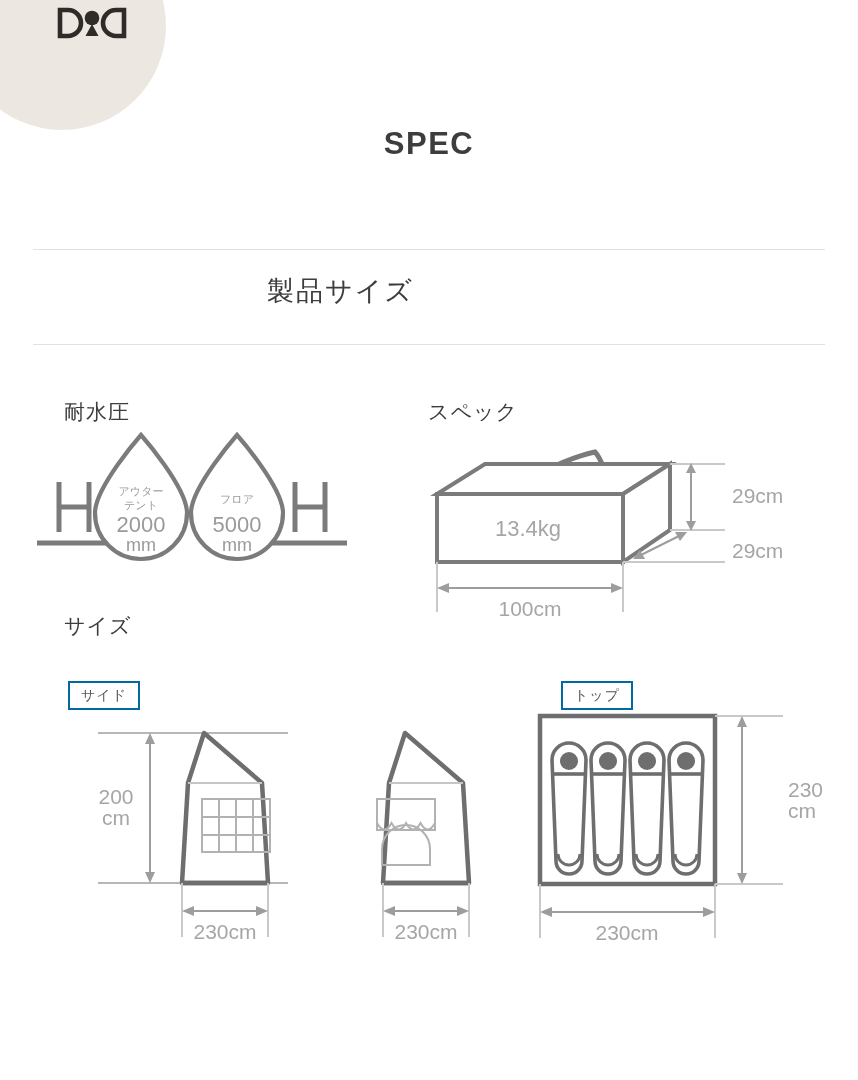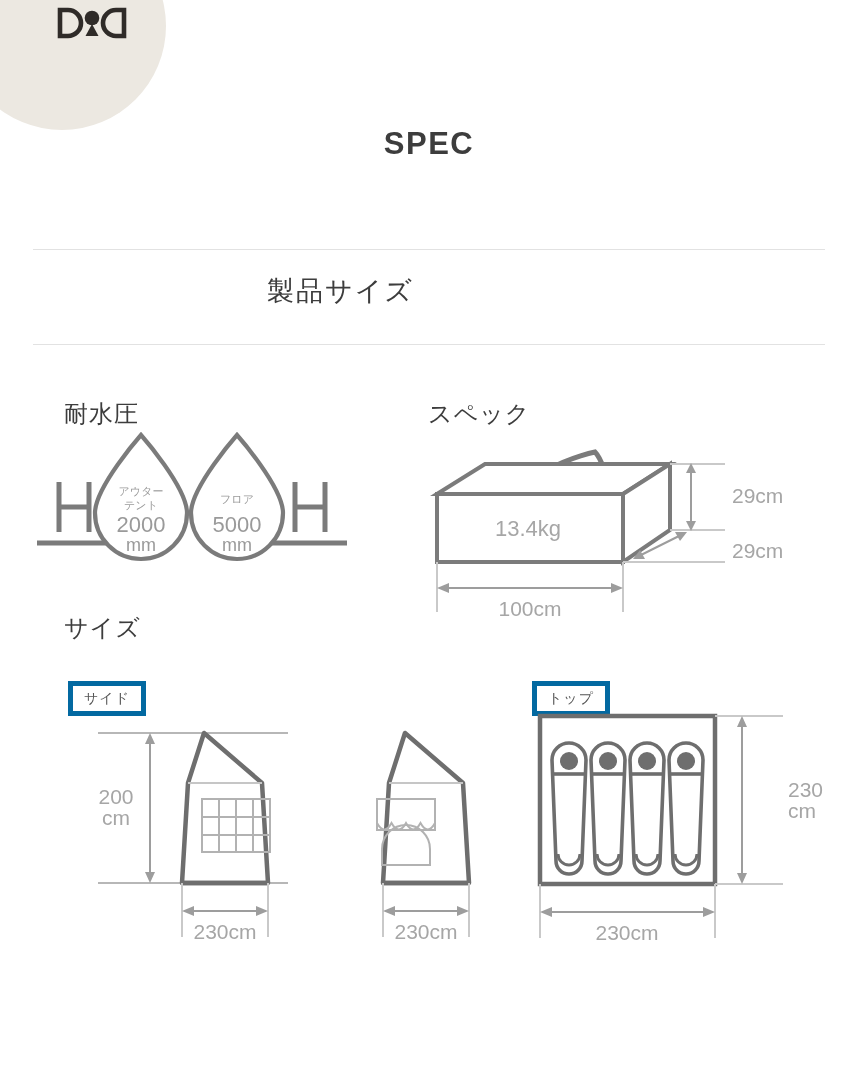"耐水圧" .block-label { font-size: 24px -> 21px }
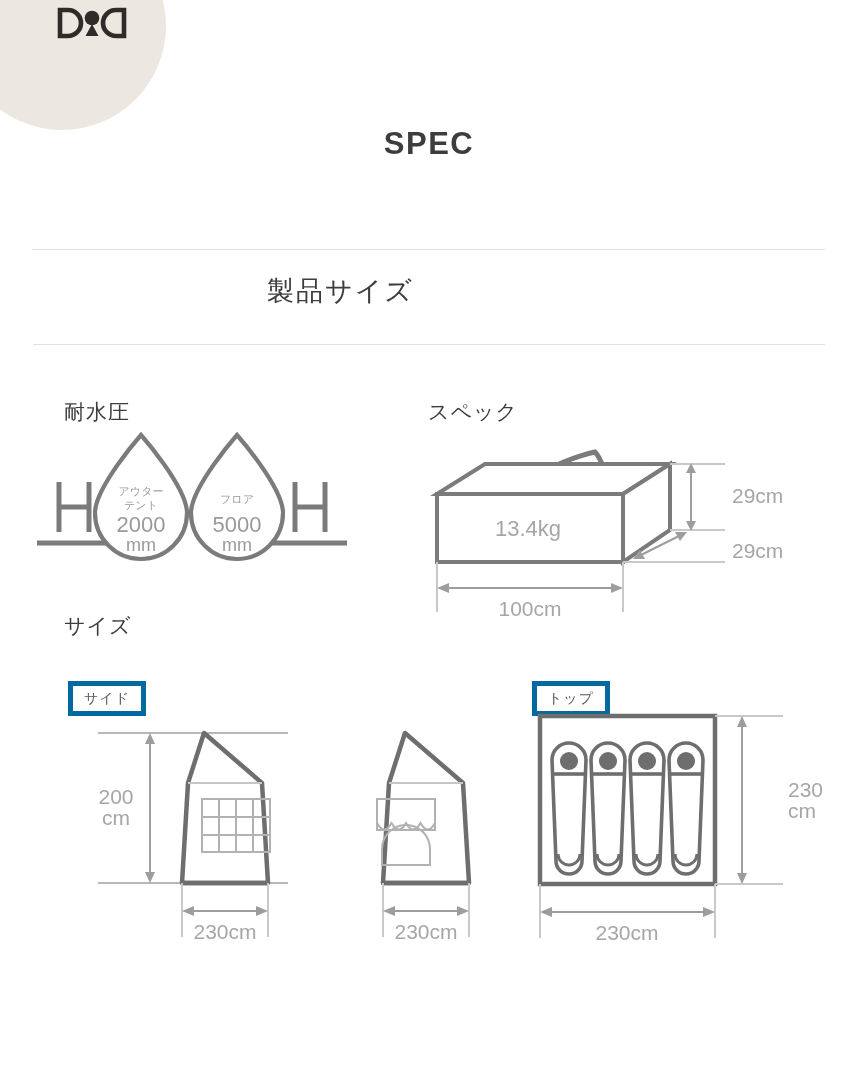"サイド" .badge { border: 5px solid #0369a1 -> 2px solid #0369a1 }
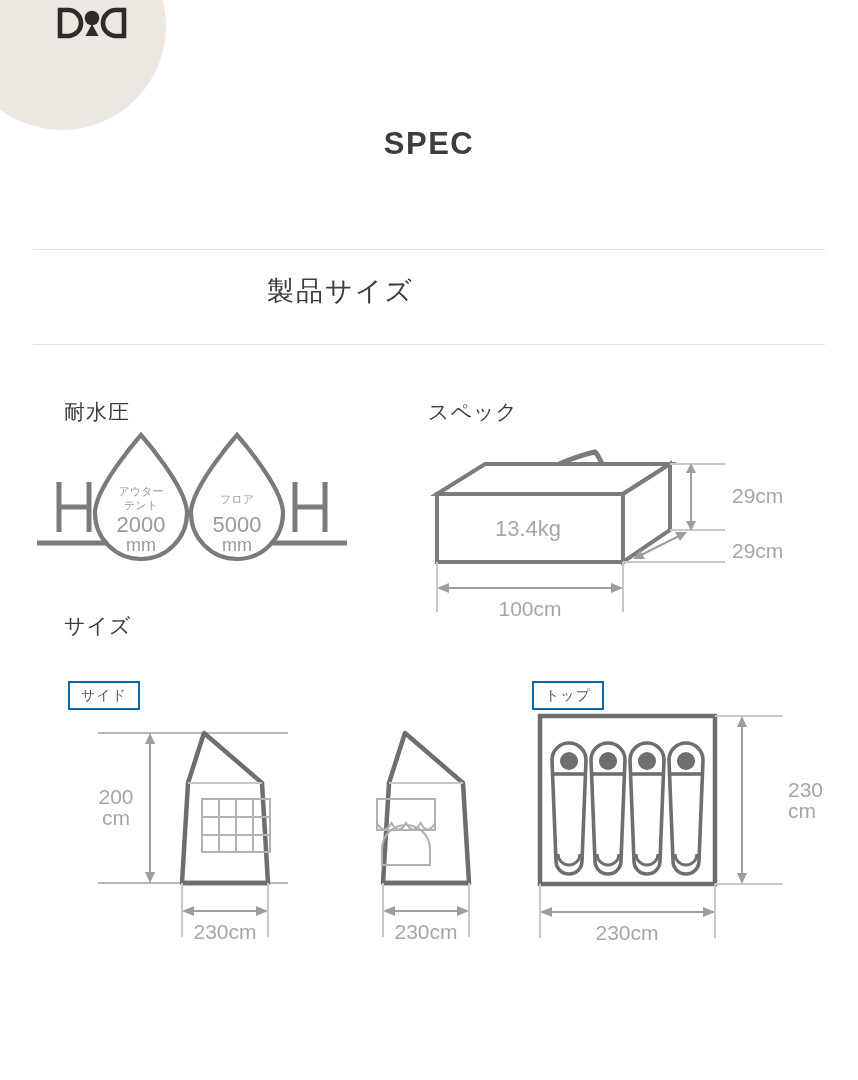"トップ" .badge-top { left: 532px -> 561px }
